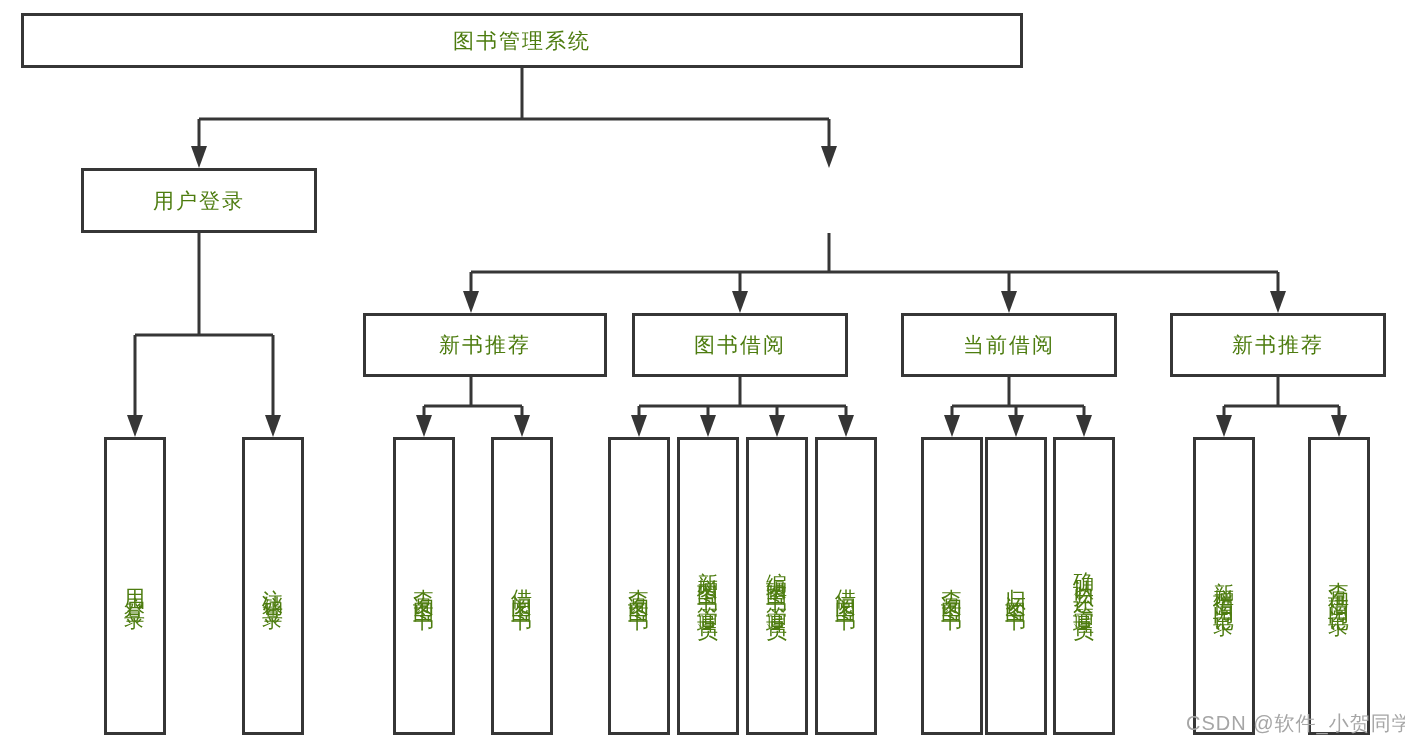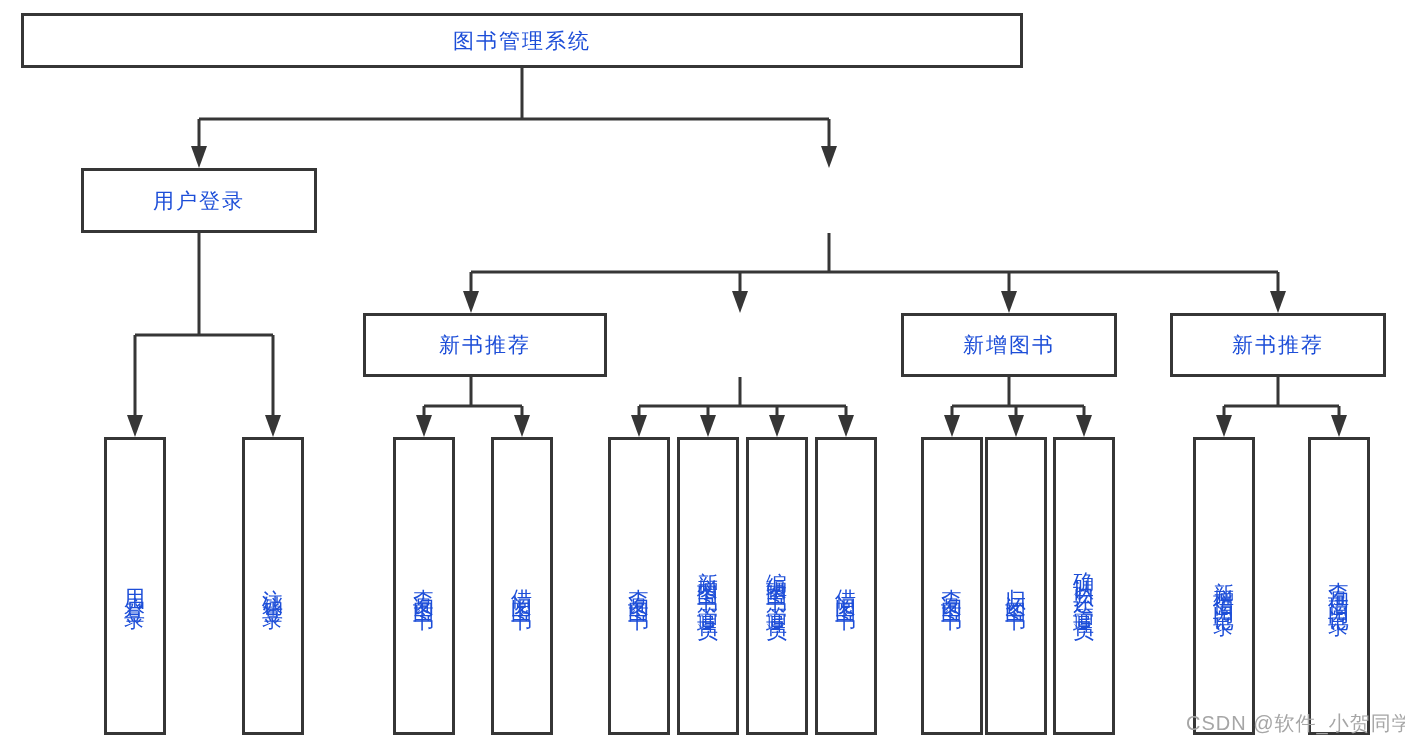"图书管理系统" .node { color: #1d4ed8 -> #4d7c0f }
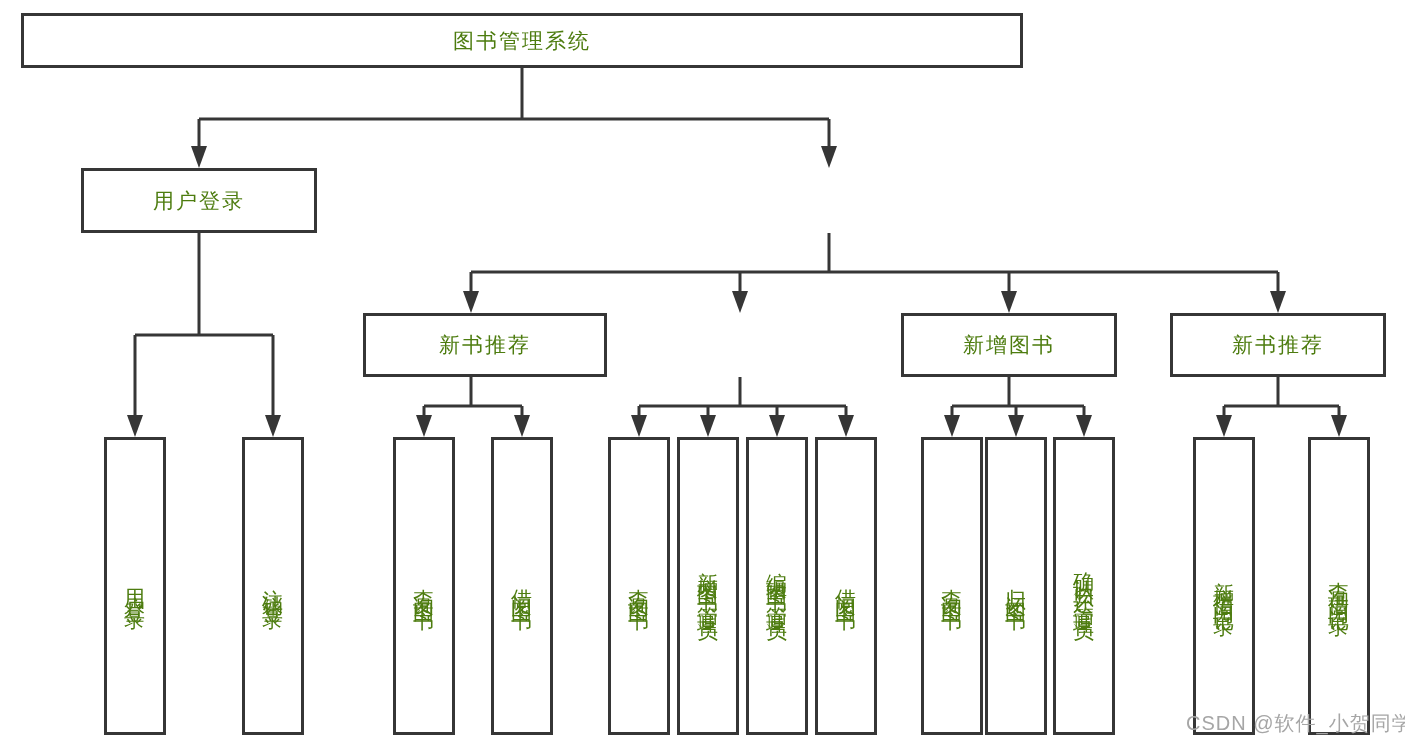"图书借阅" div.node { html: none -> <div>图书借阅</div> }
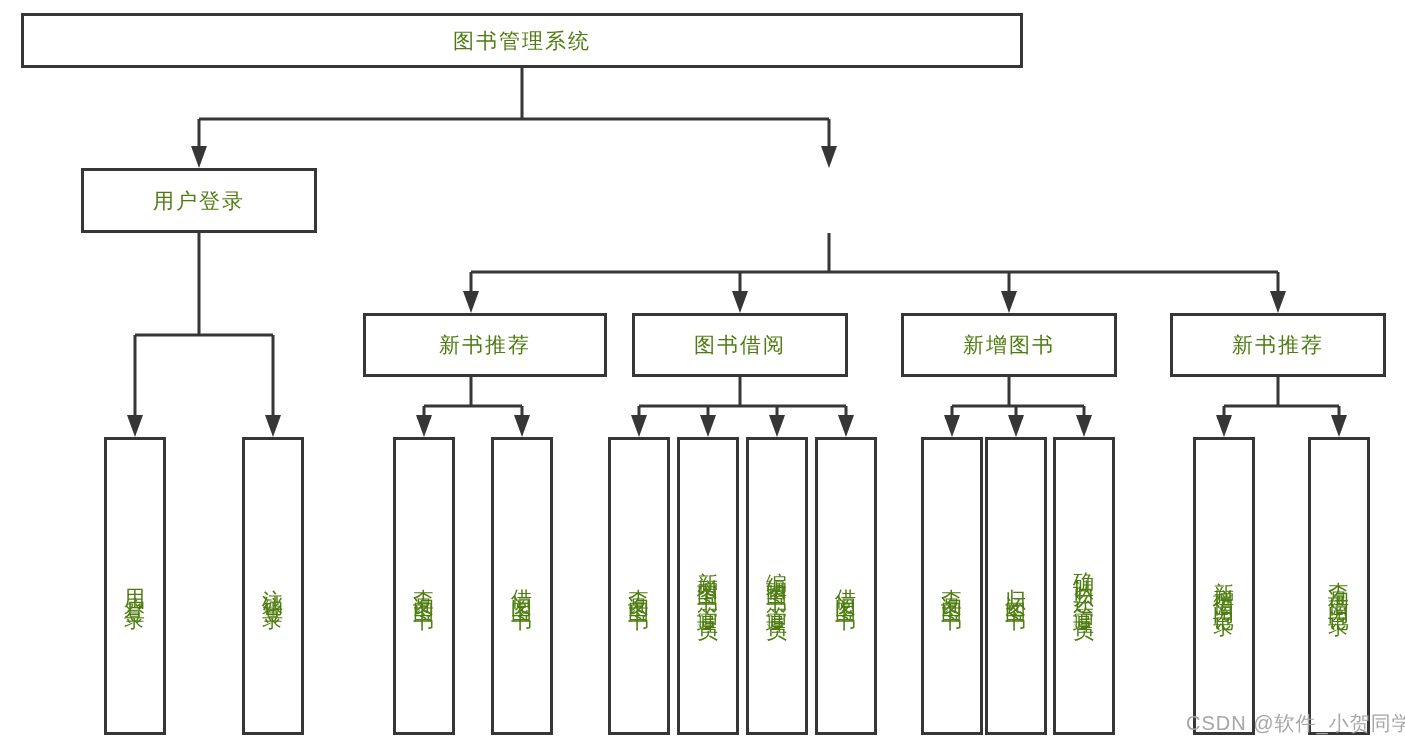"新增图书" div.node { text: 新增图书 -> 当前借阅 }
